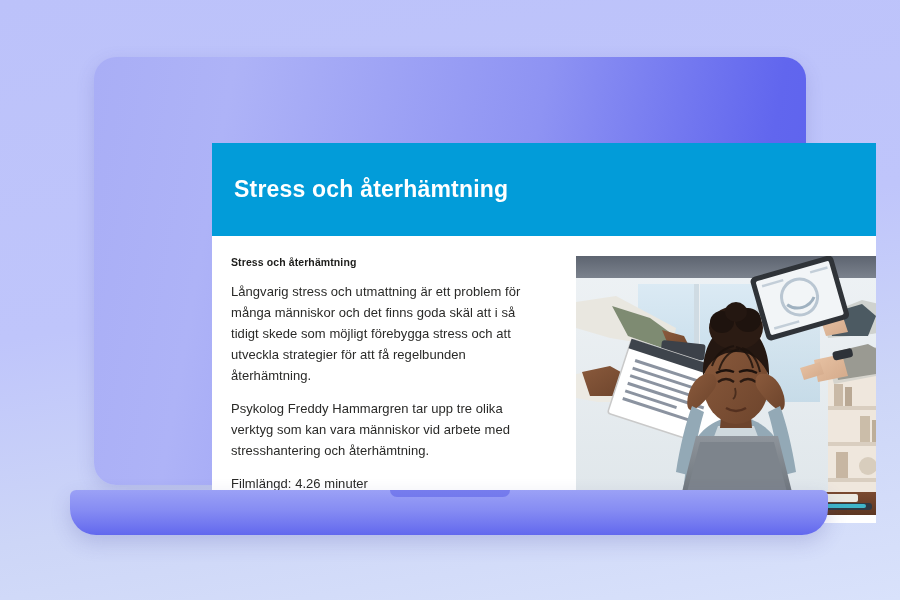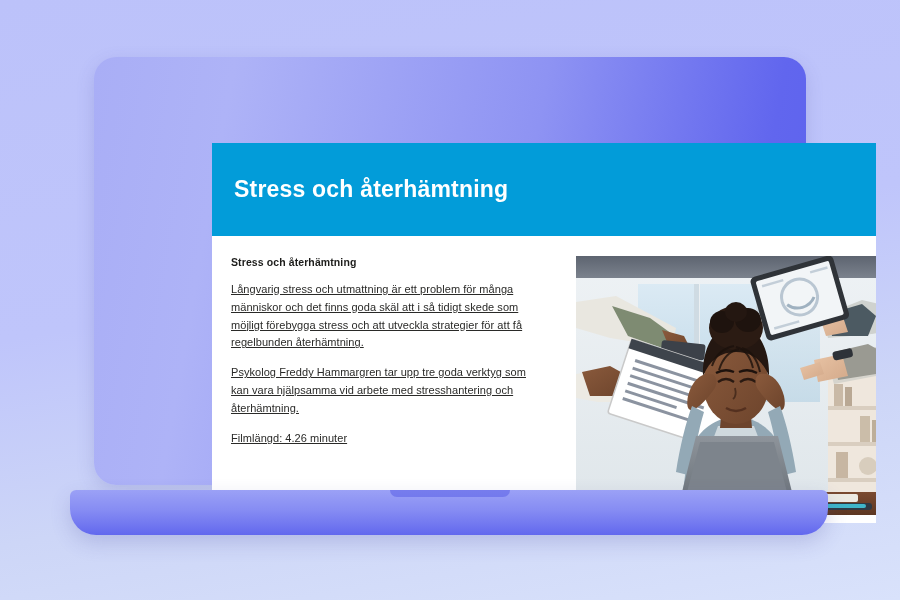"Långvarig stress och utmattning är" .para { font-size: 11px -> 13px; text-decoration: underline -> none }
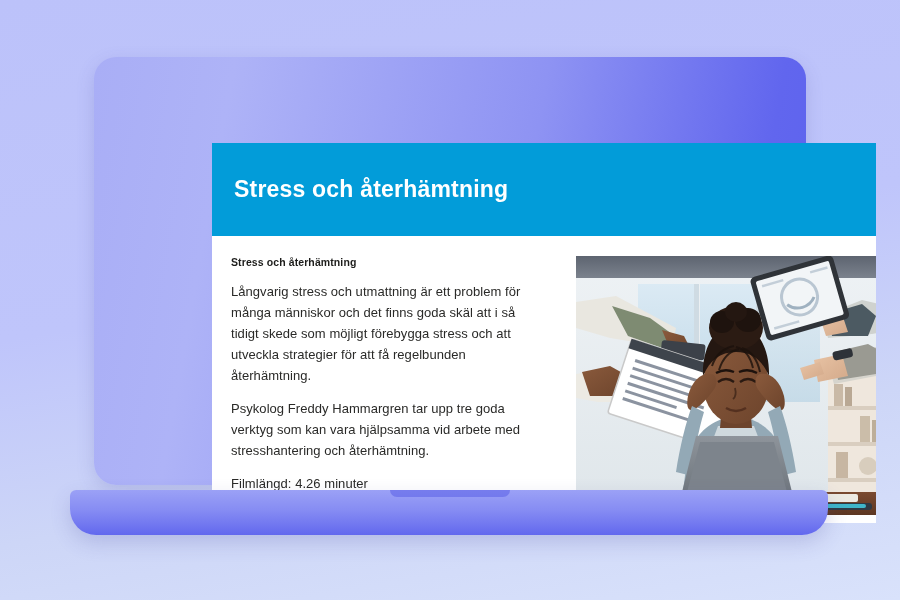"Psykolog Freddy Hammargren tar upp" p.para { text: goda verktyg som kan vara hjälpsamma -> olika verktyg som kan vara människor }
